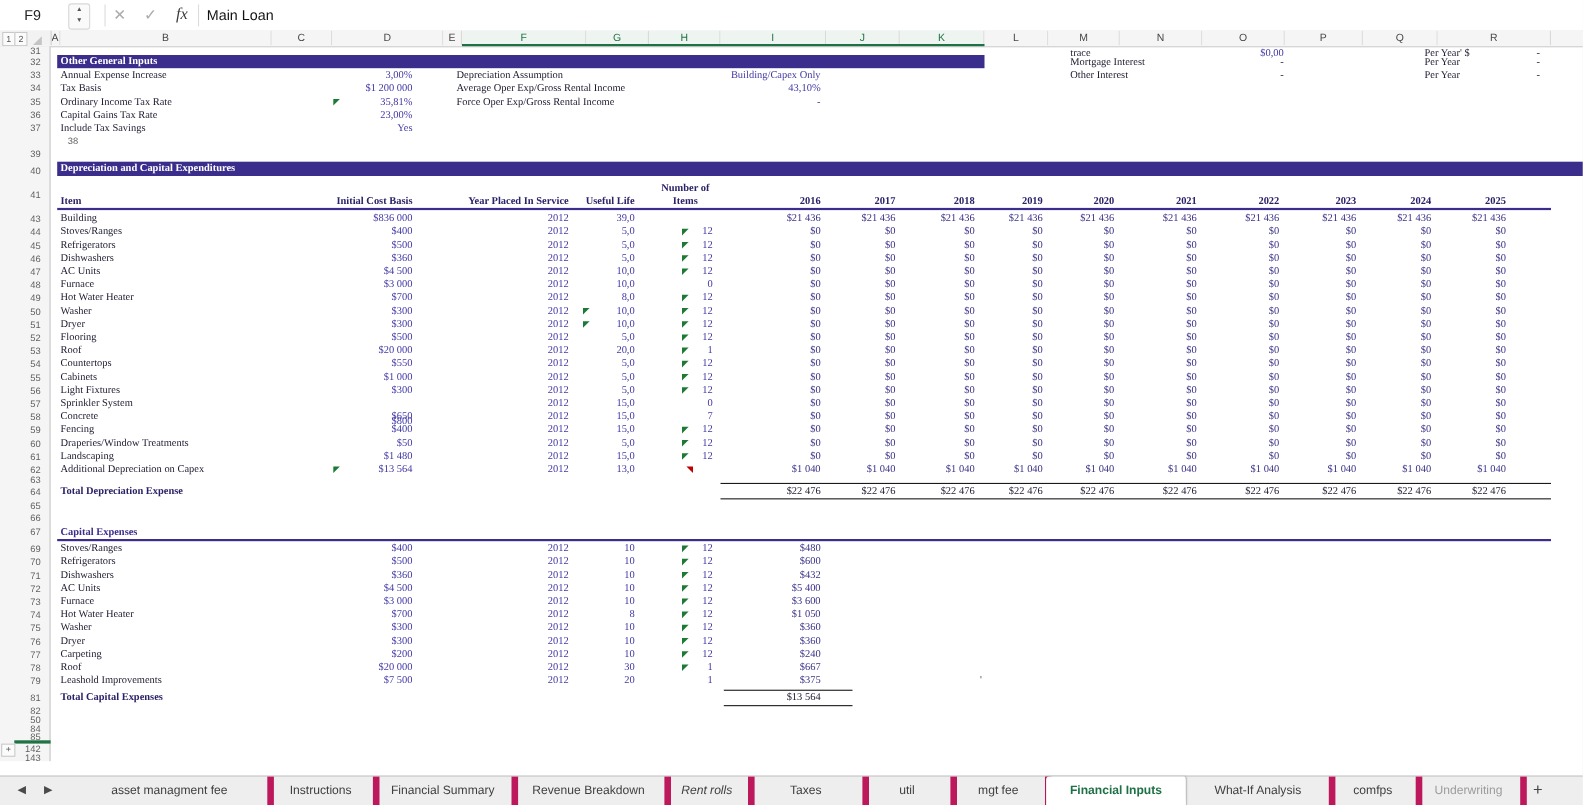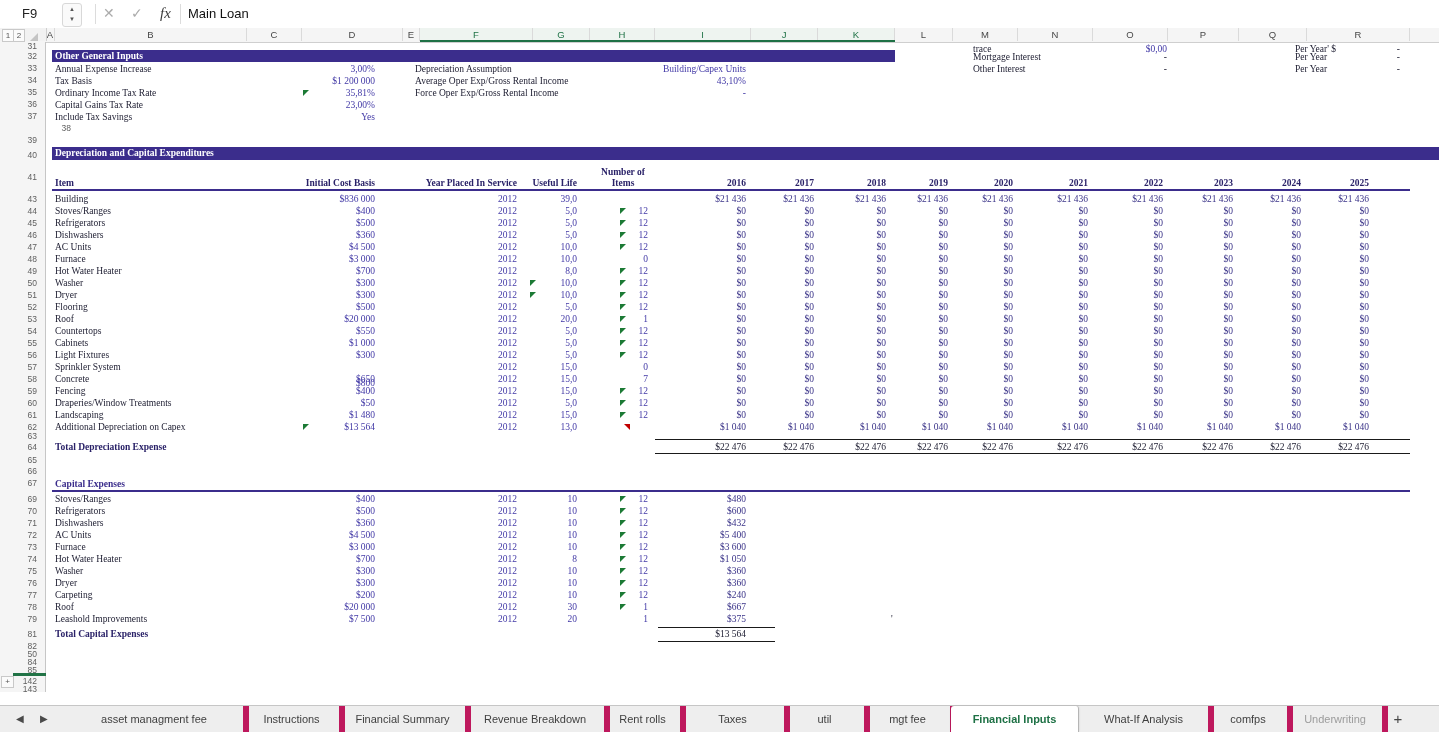"Building/Capex Units" div.cell { text: Units -> Only }
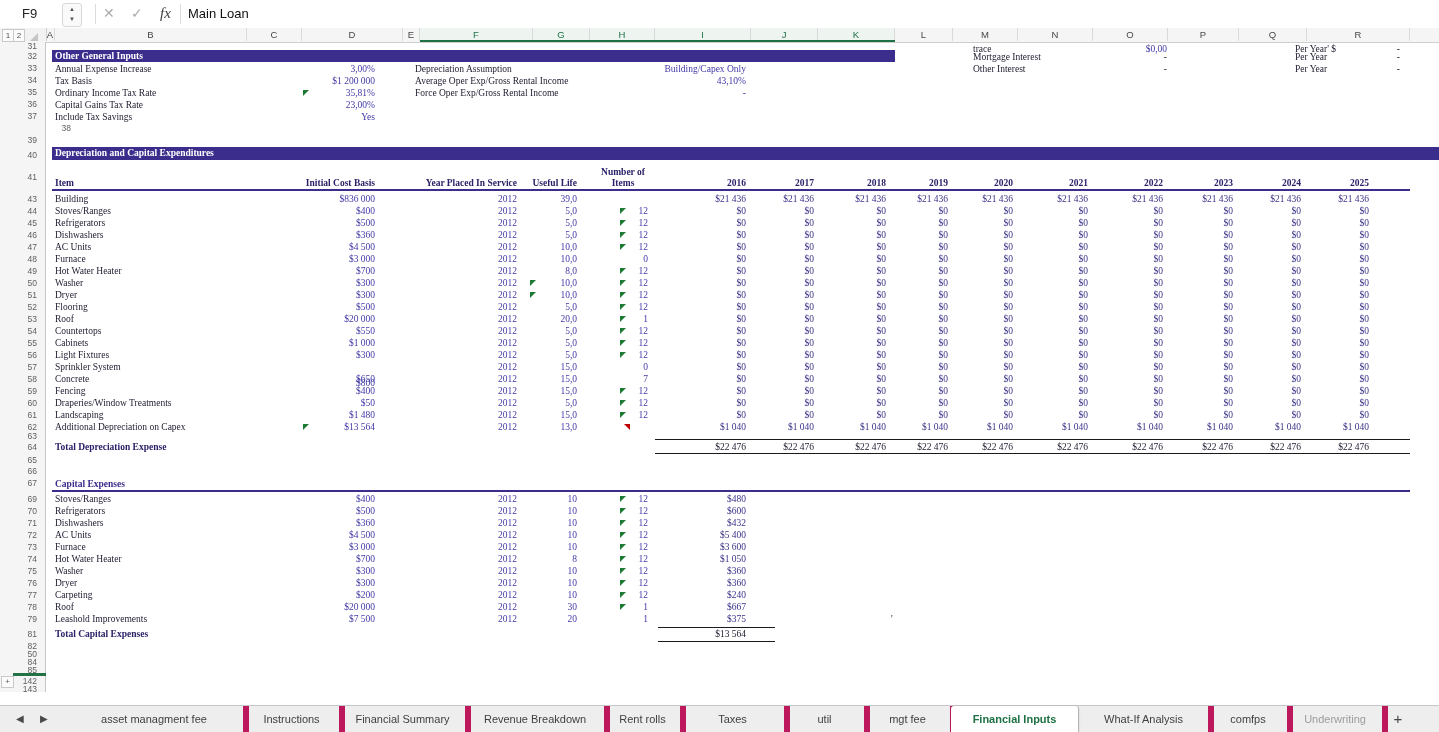"Rent rolls" div.tab { font-style: none -> italic }
